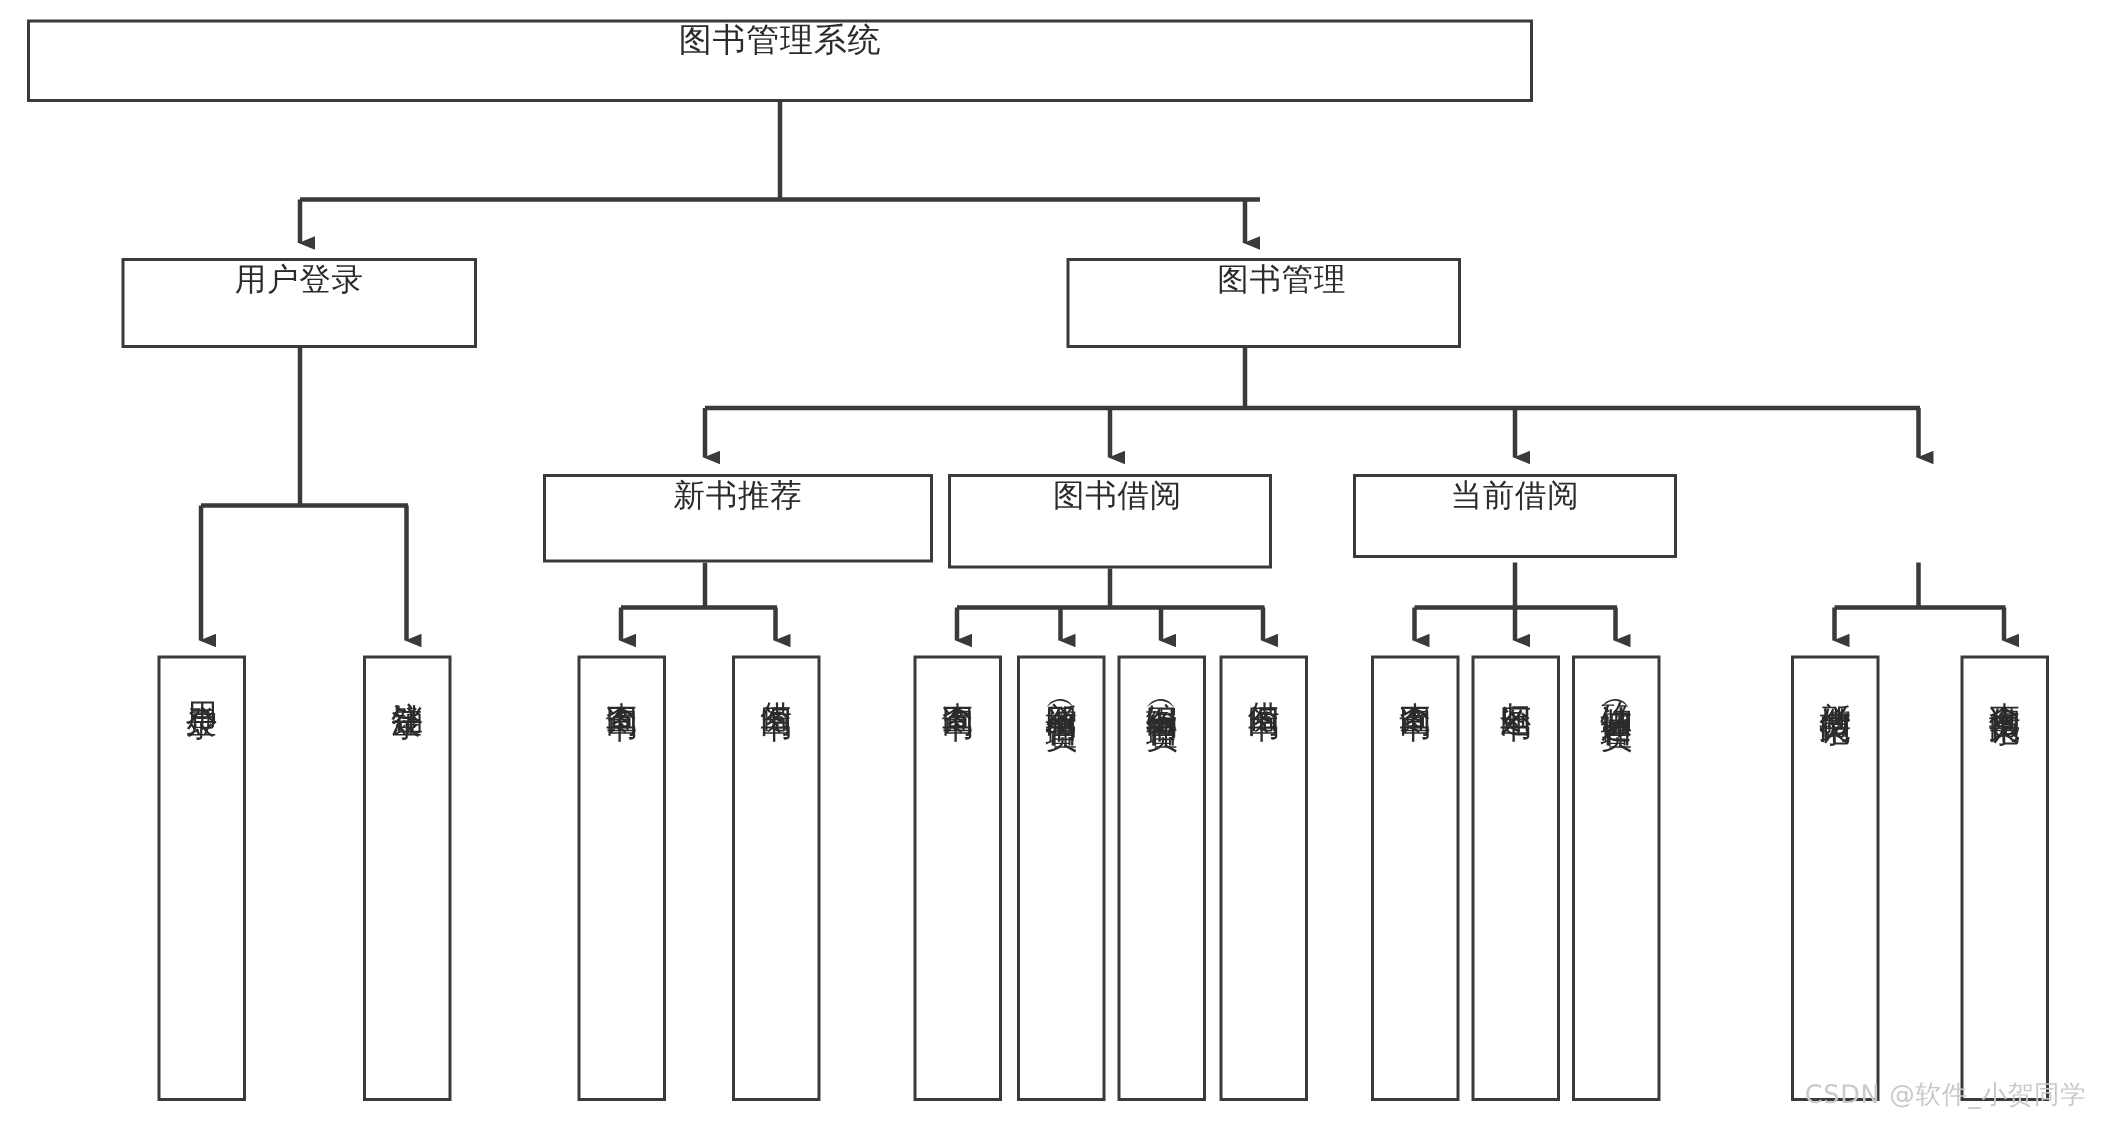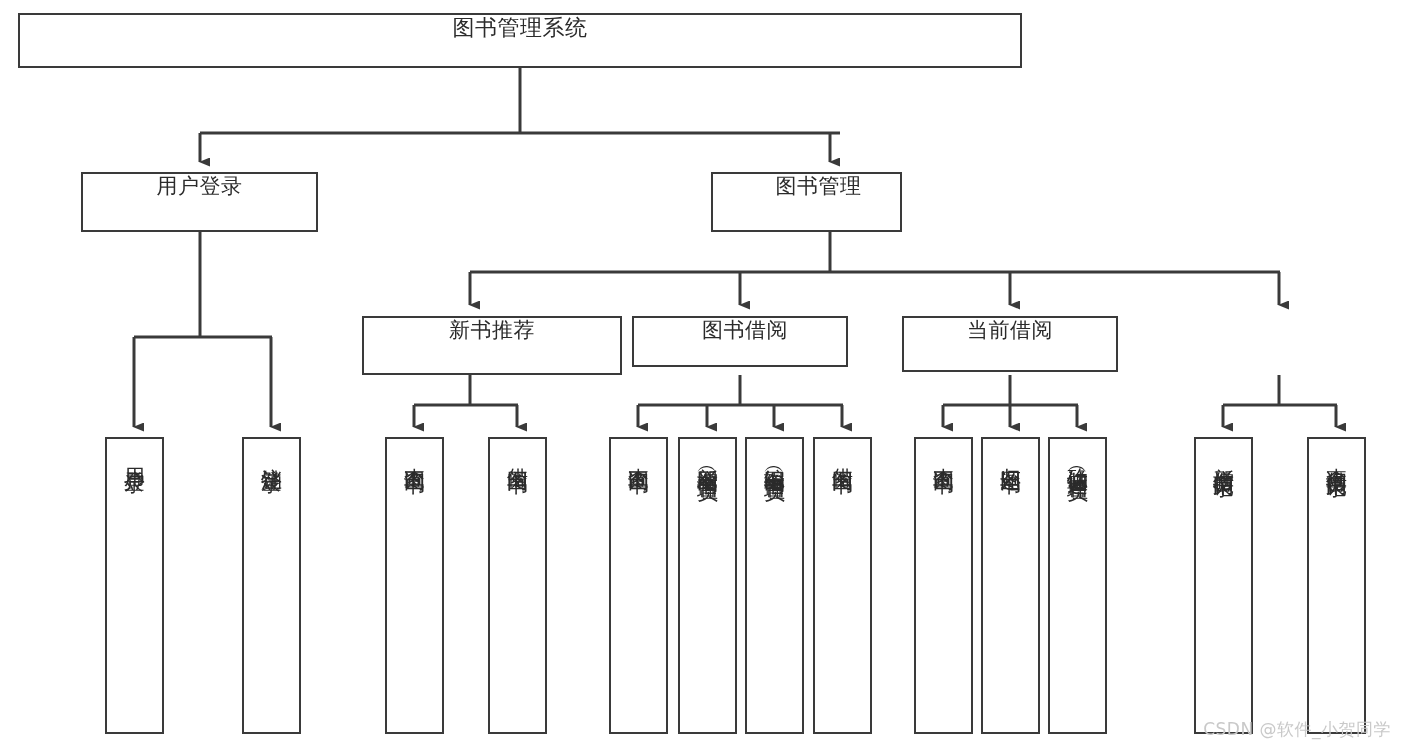"图书管理" div.node { width: 191px -> 263px }
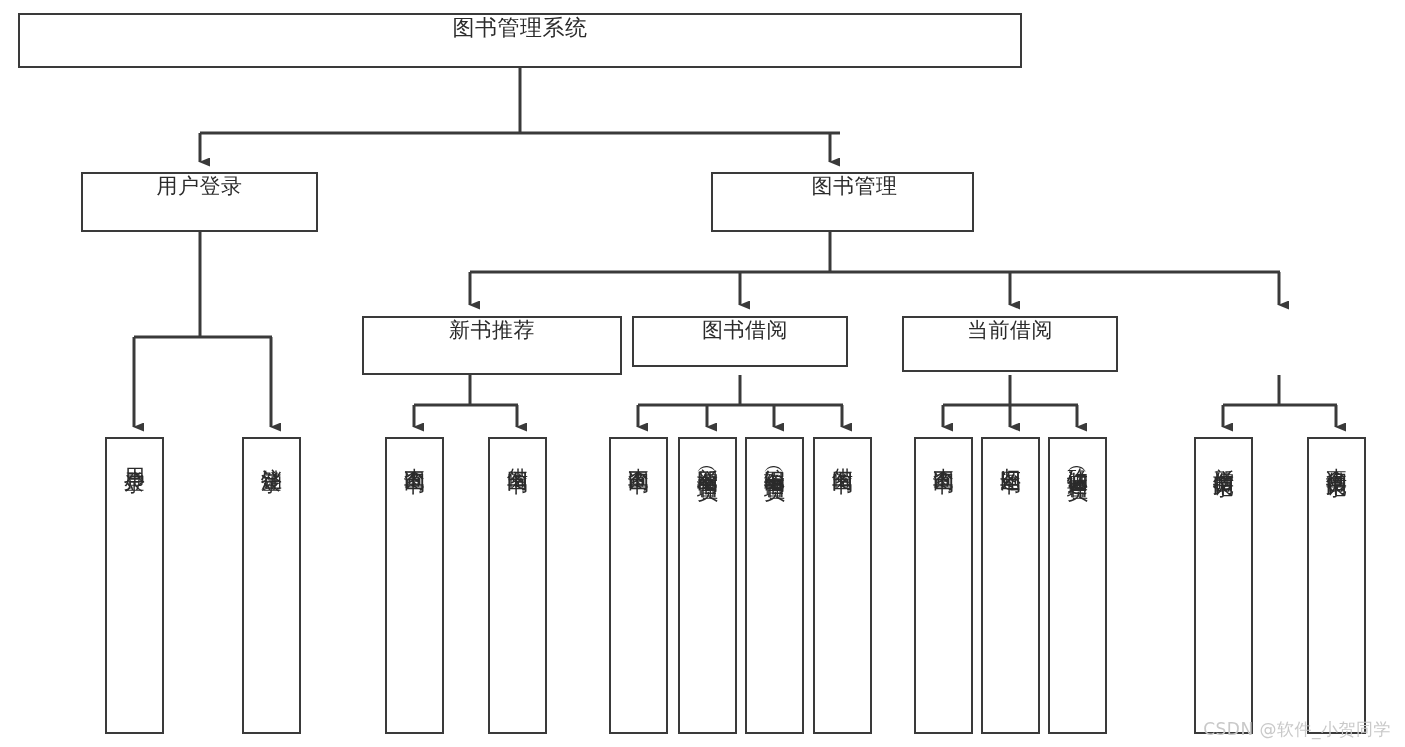"图书借阅" div.node { height: 51px -> 63px }
